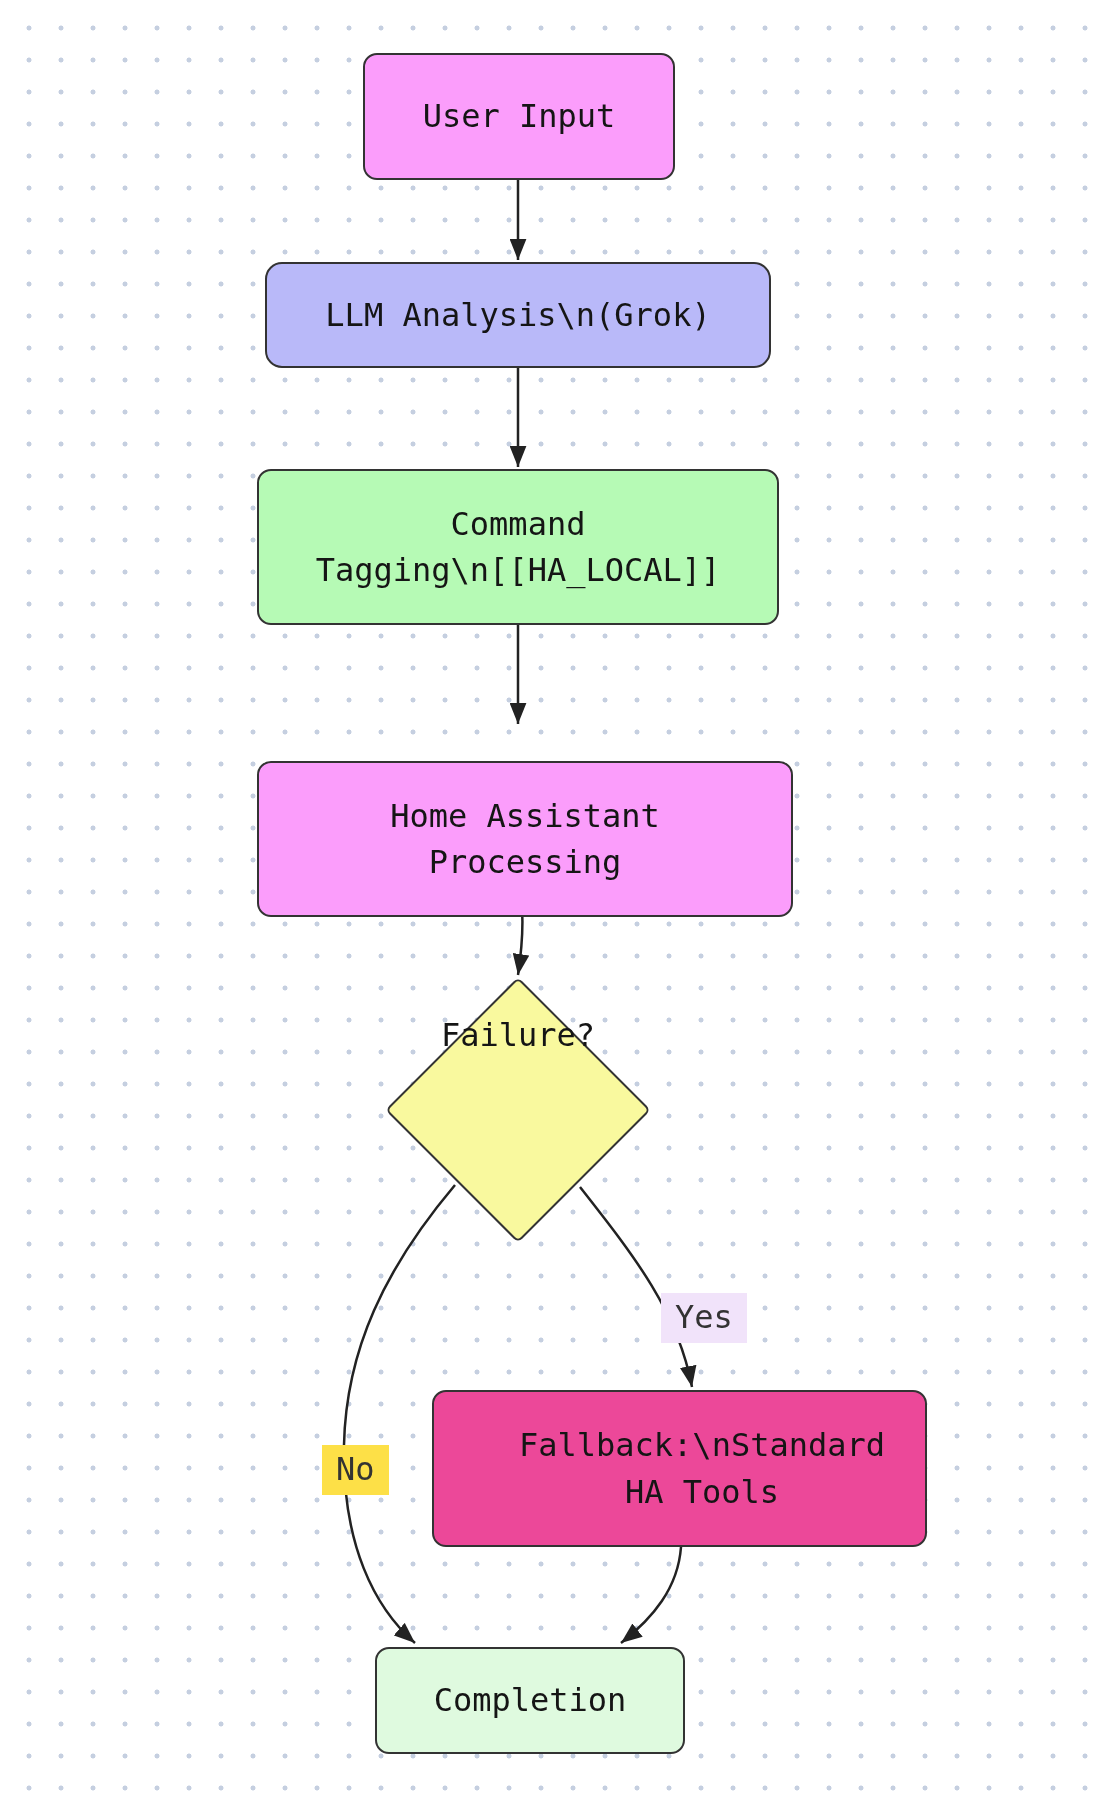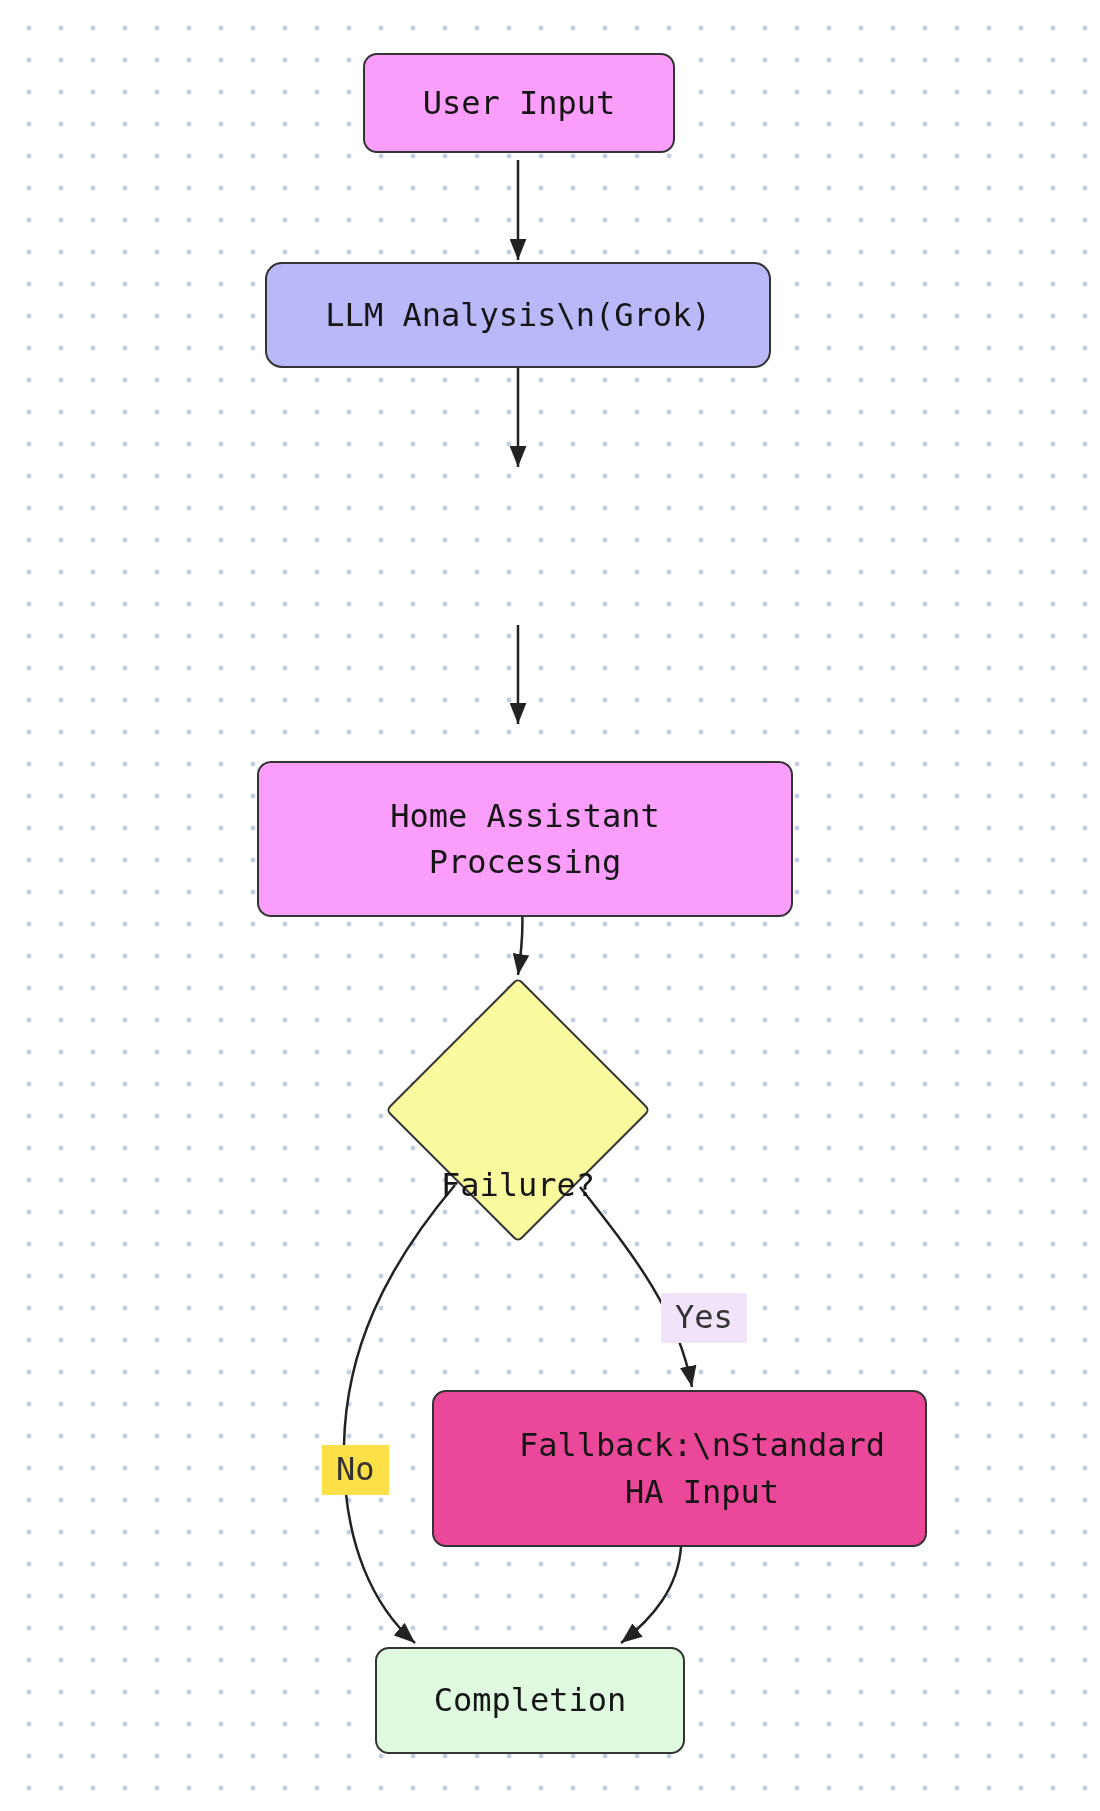"User Input" div.node { height: 100px -> 127px }
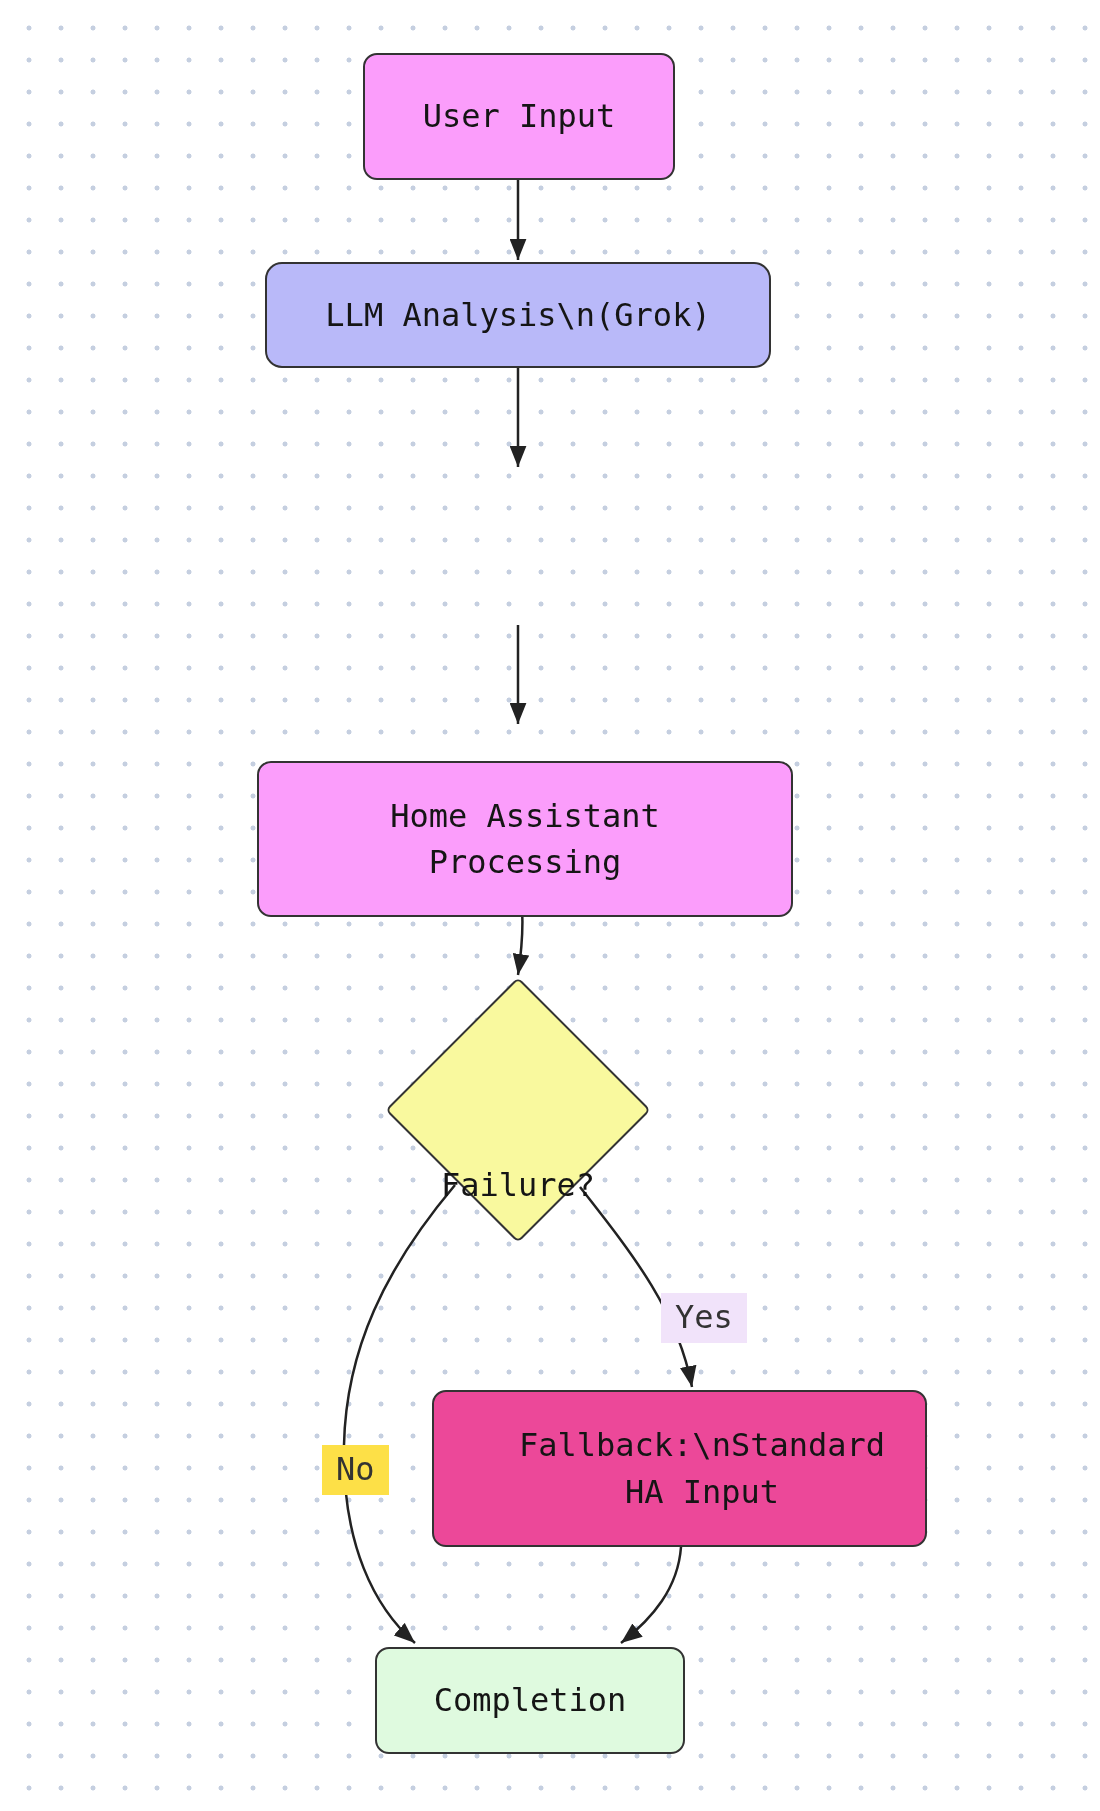"Command" div.node { html: none -> <div> <span>Command</span> <span>Tagging\n[[HA_LOCAL]]</span> </div> }
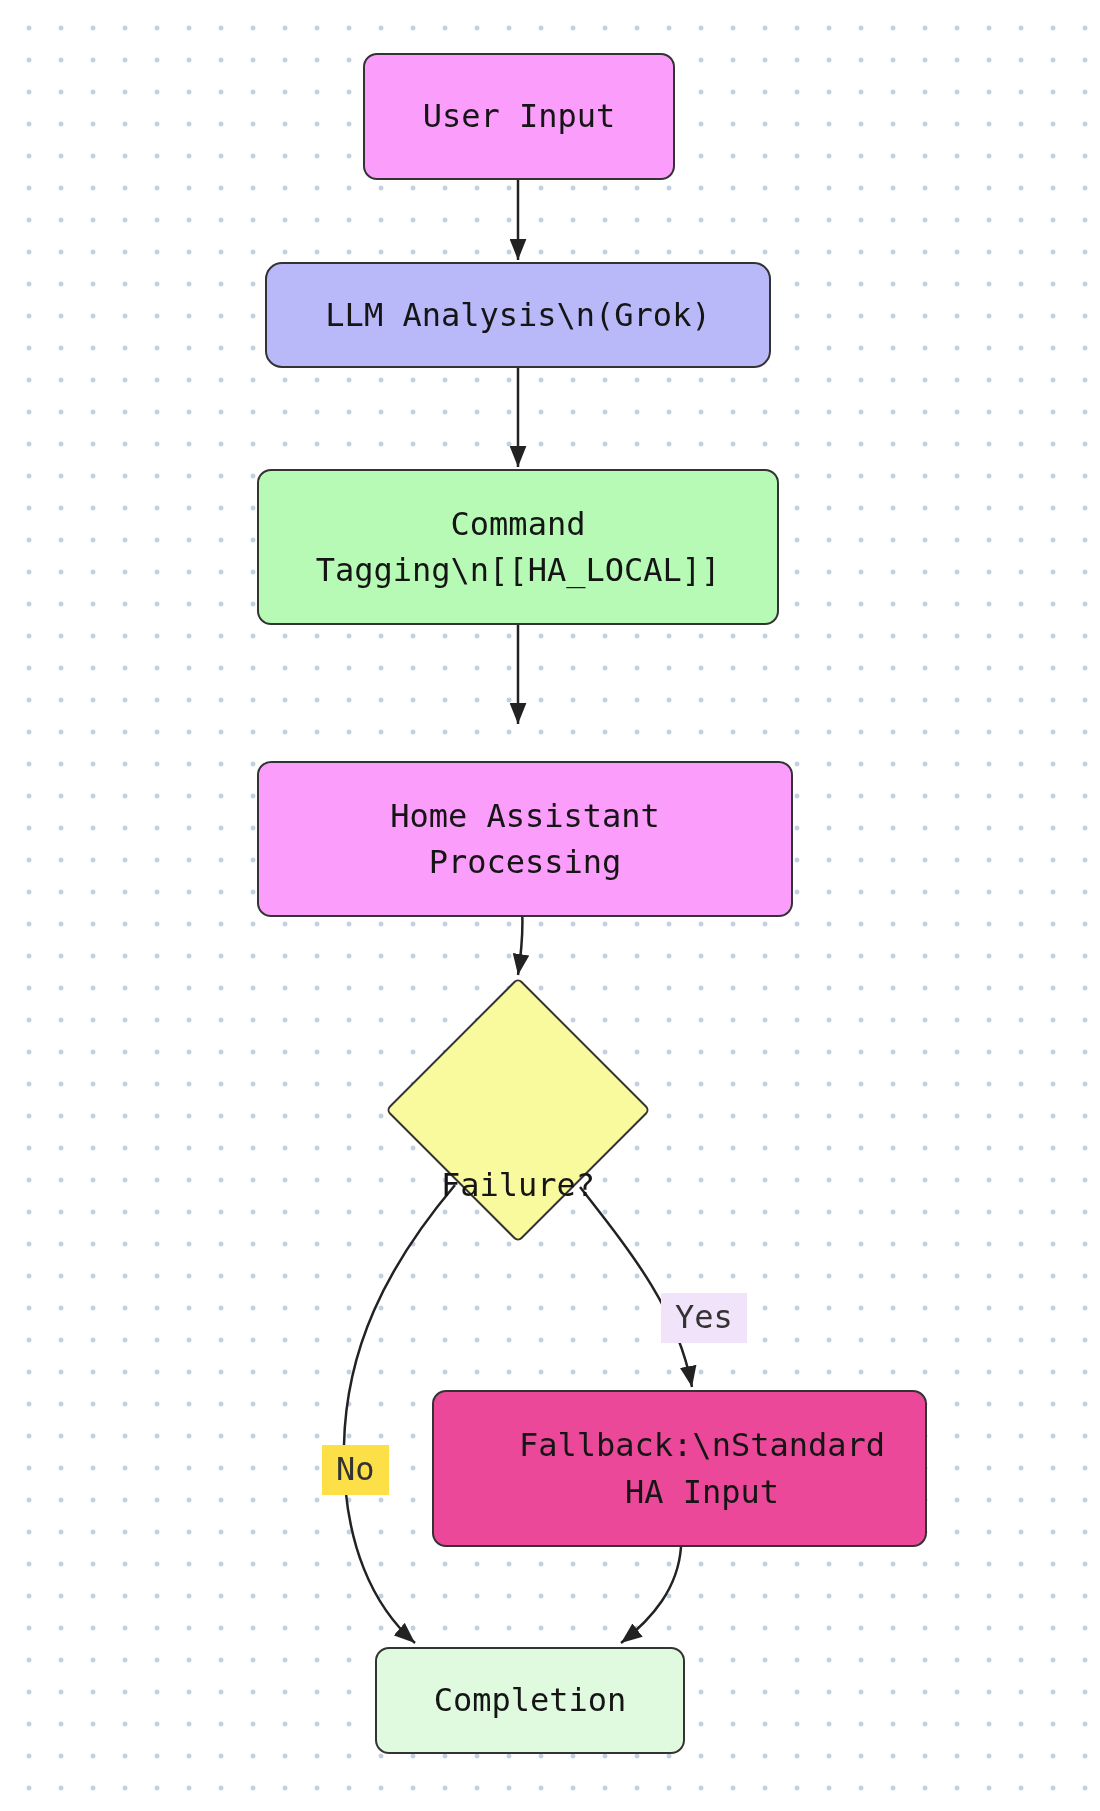"Failure?" .diamond-wrap { align-items: flex-end -> flex-start }
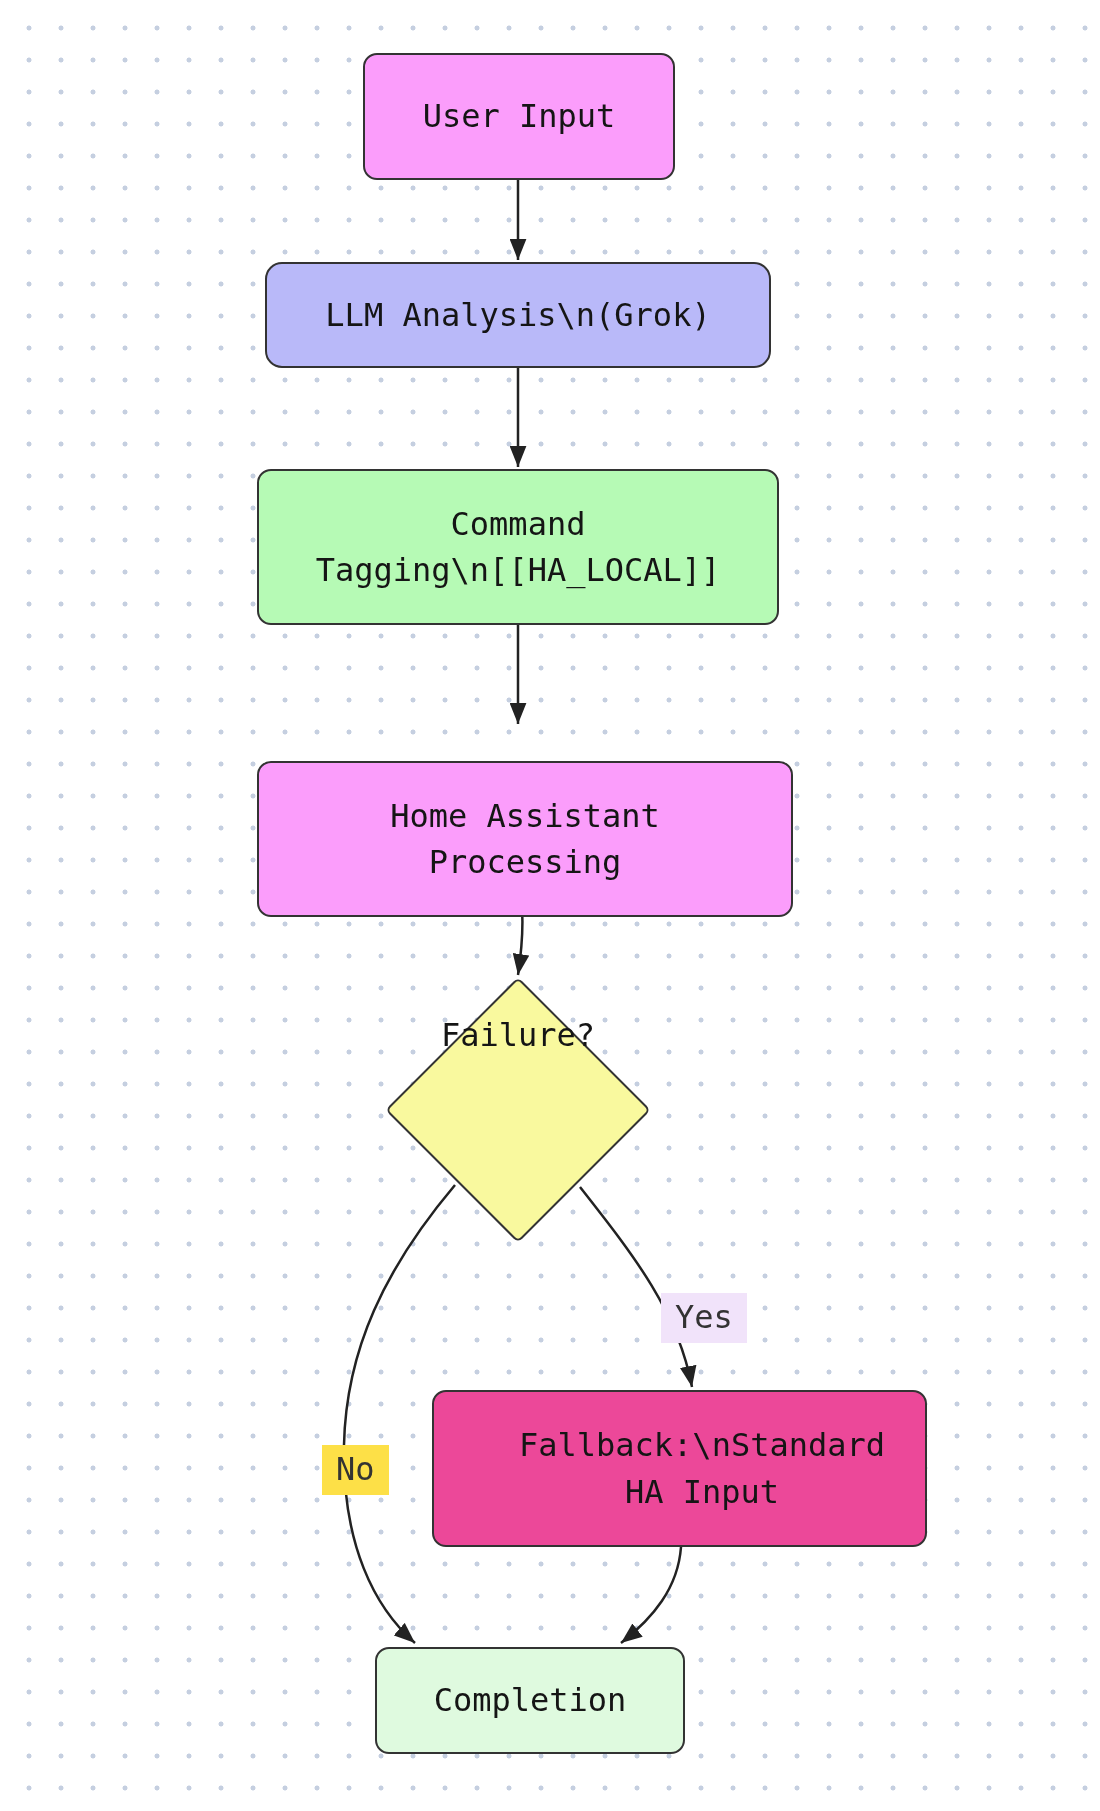"HA Input" span { text: Input -> Tools }
